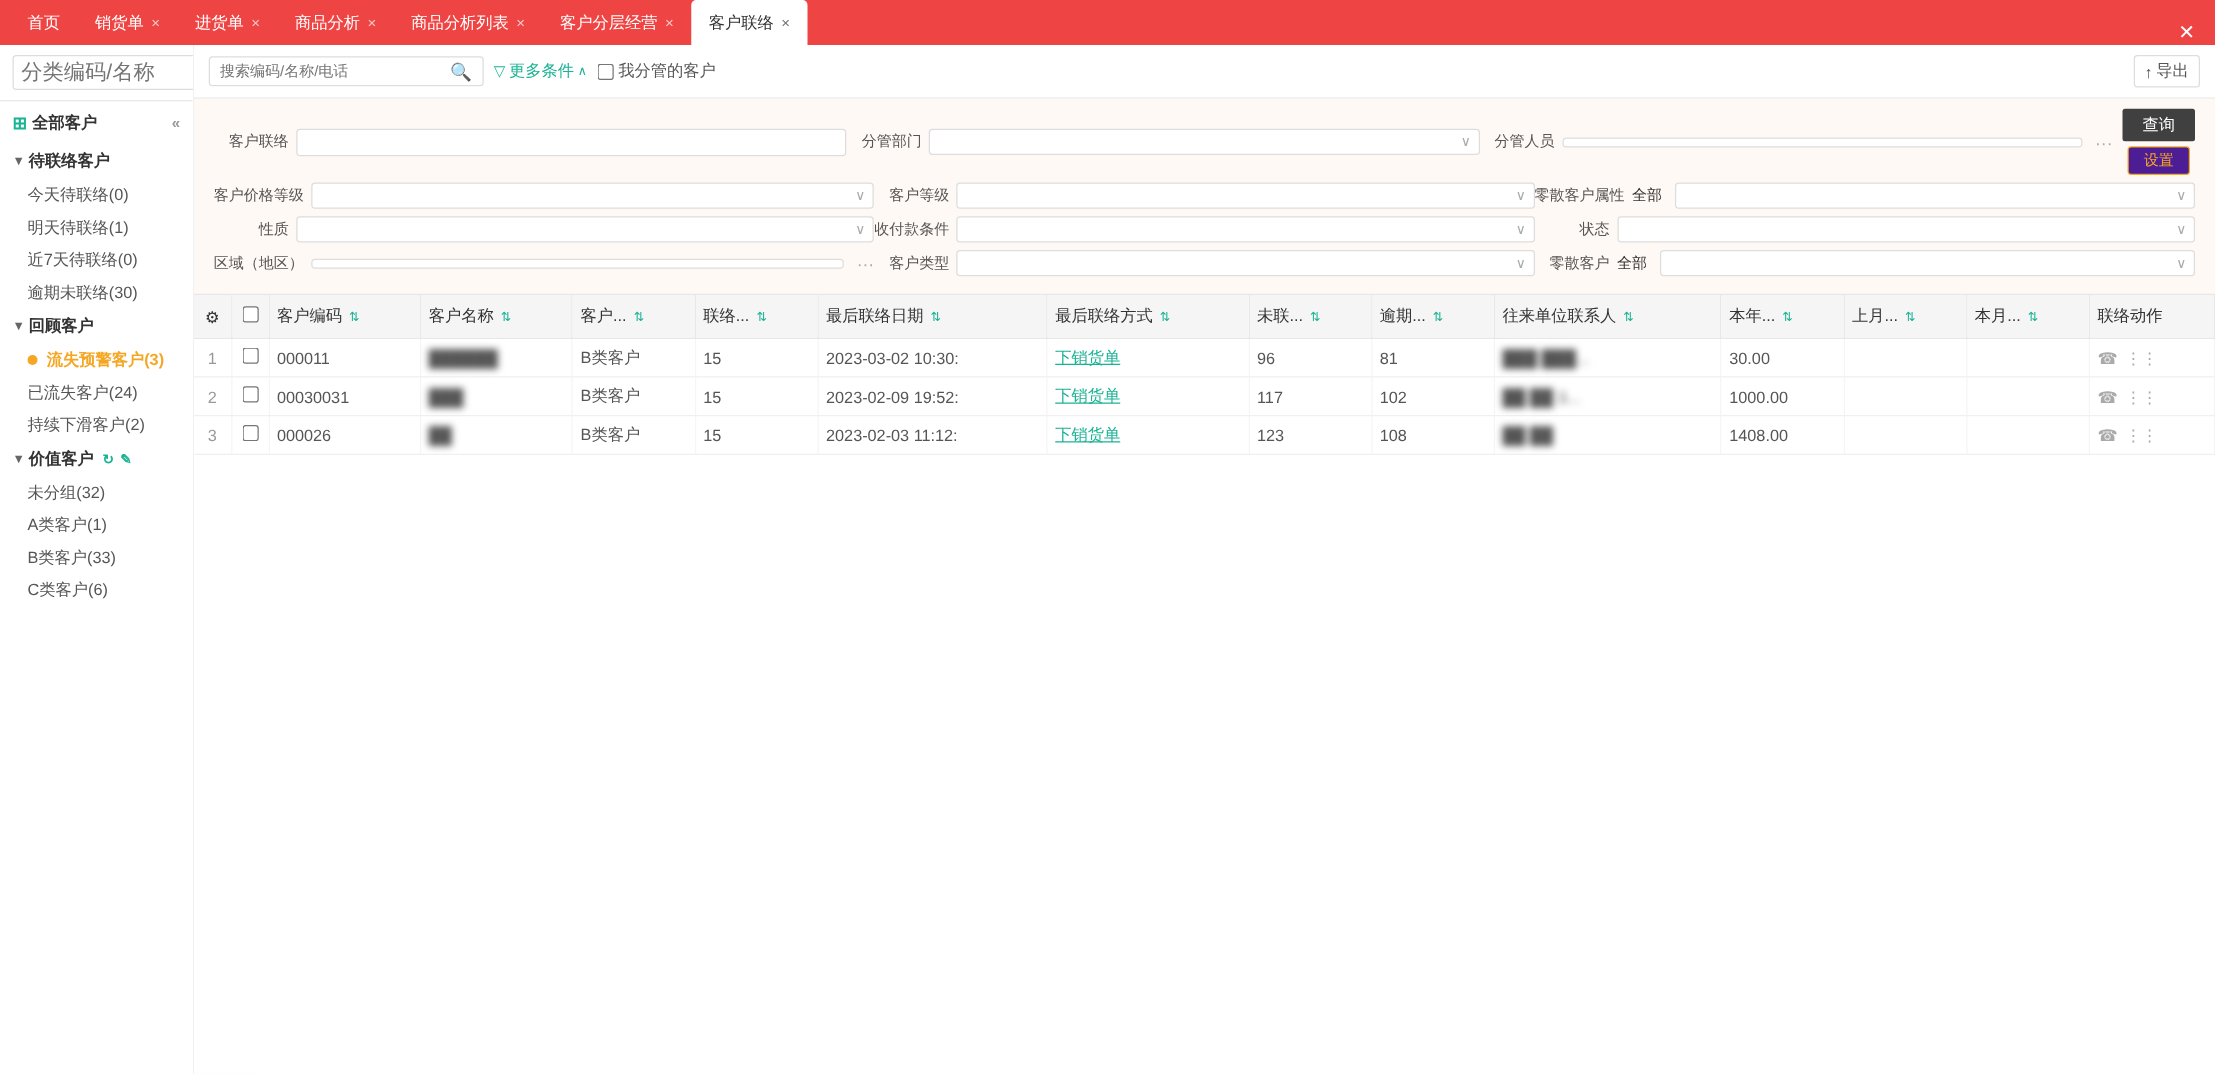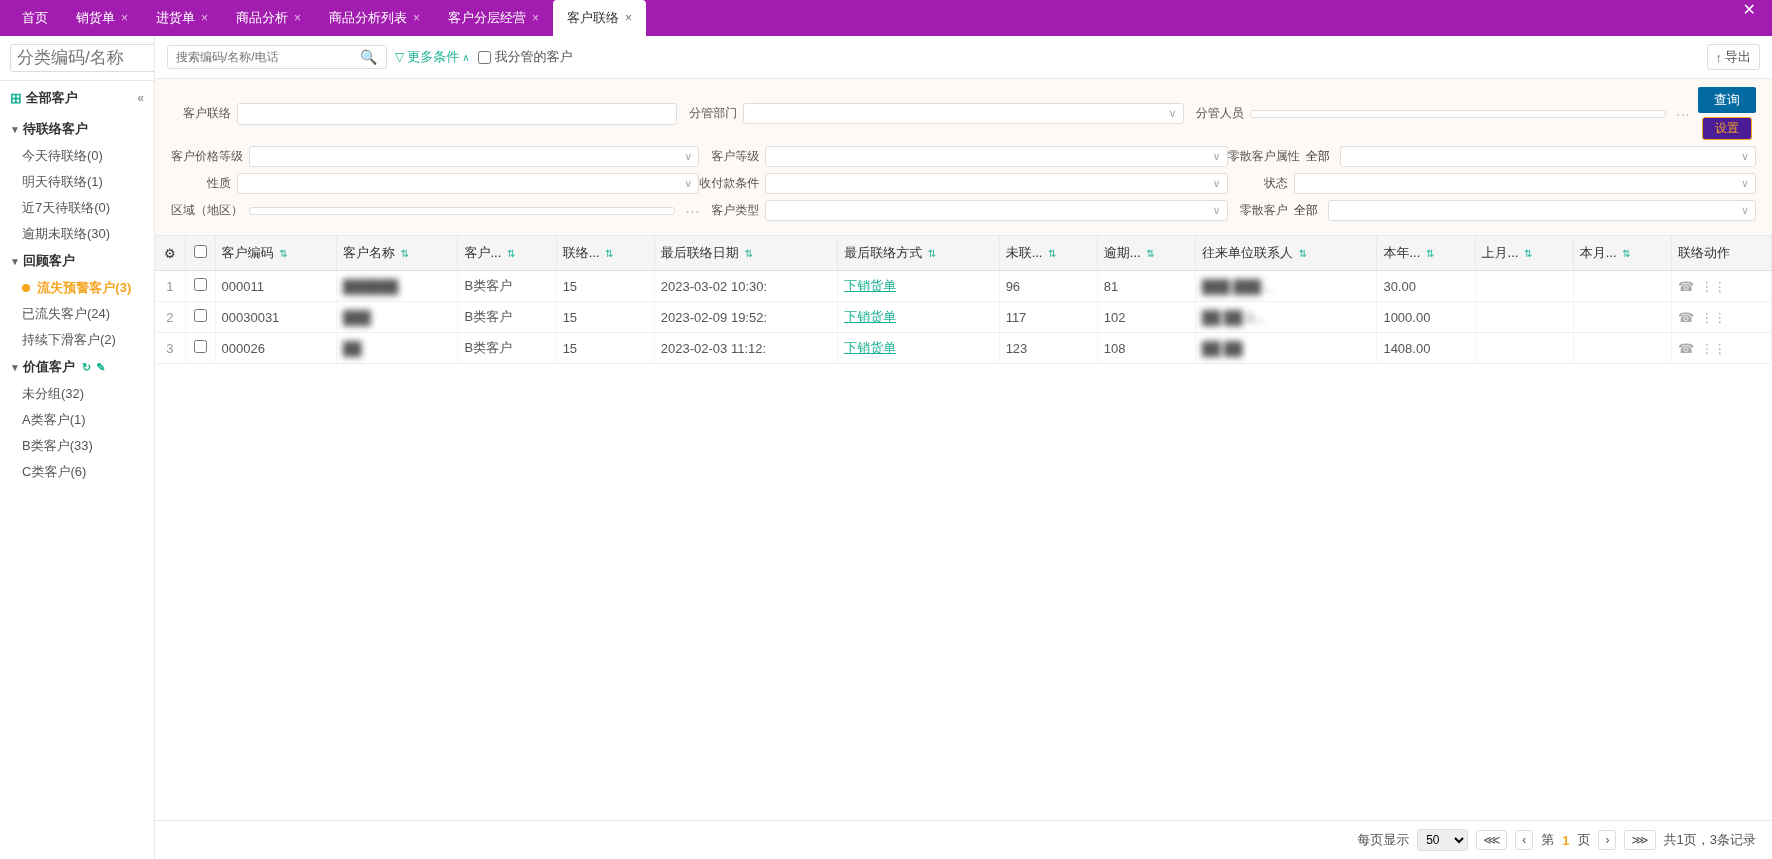"首页" .top-tabs { align-items: flex-start -> flex-end; background: #a21caf -> #ef4444 }
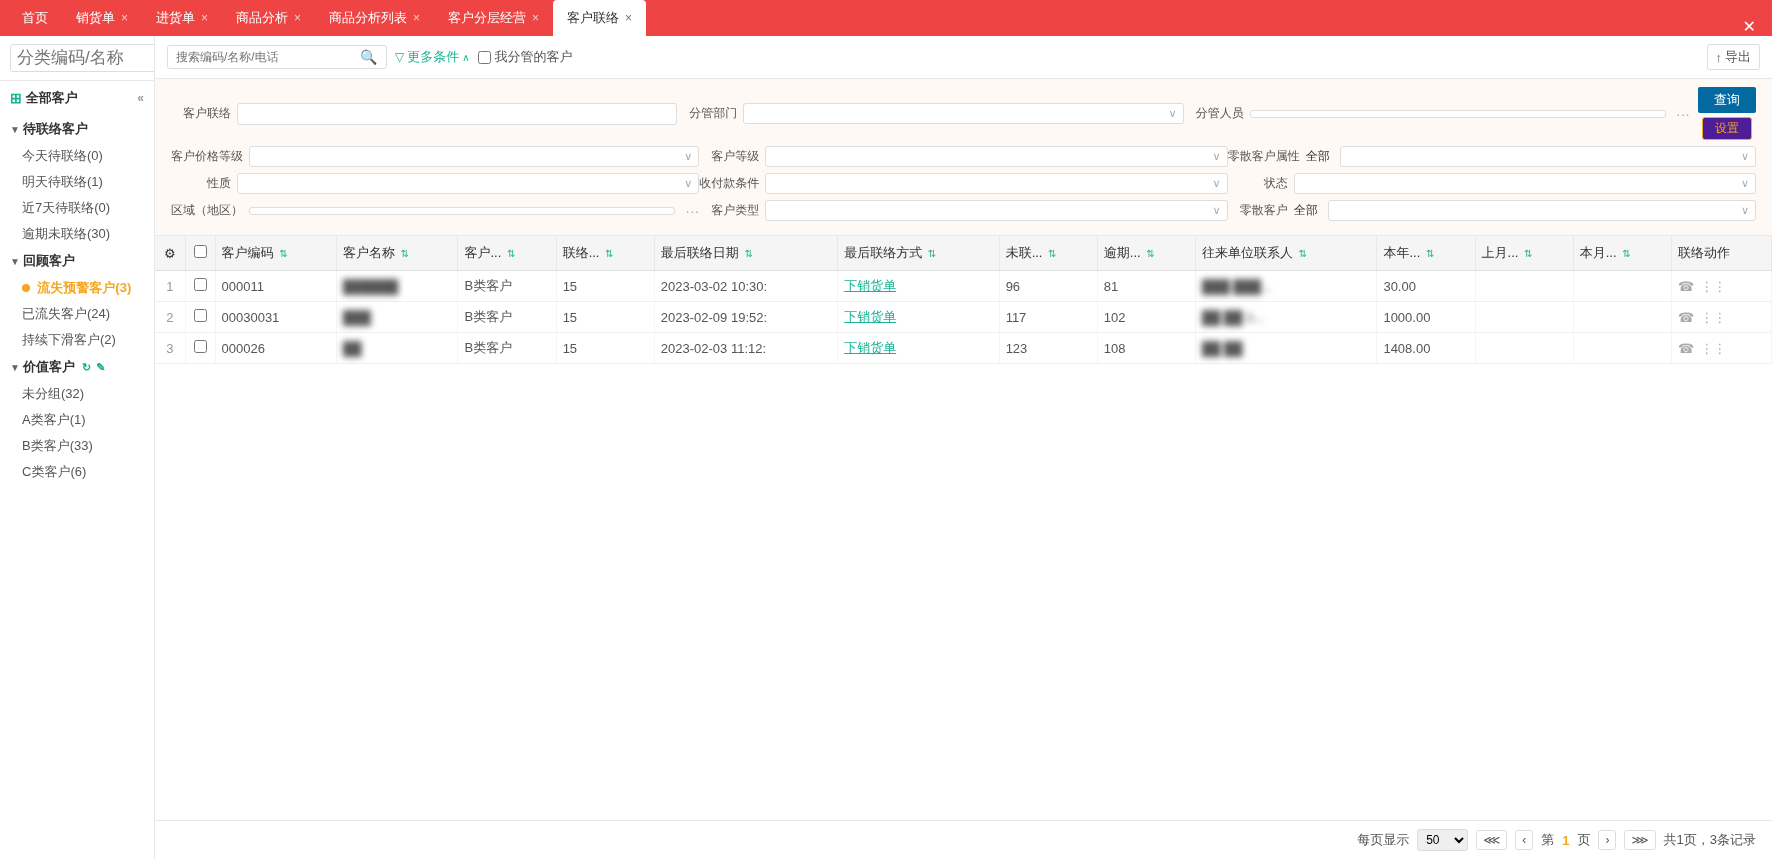"查询" .query-btn { background: #0369a1 -> #404040 }
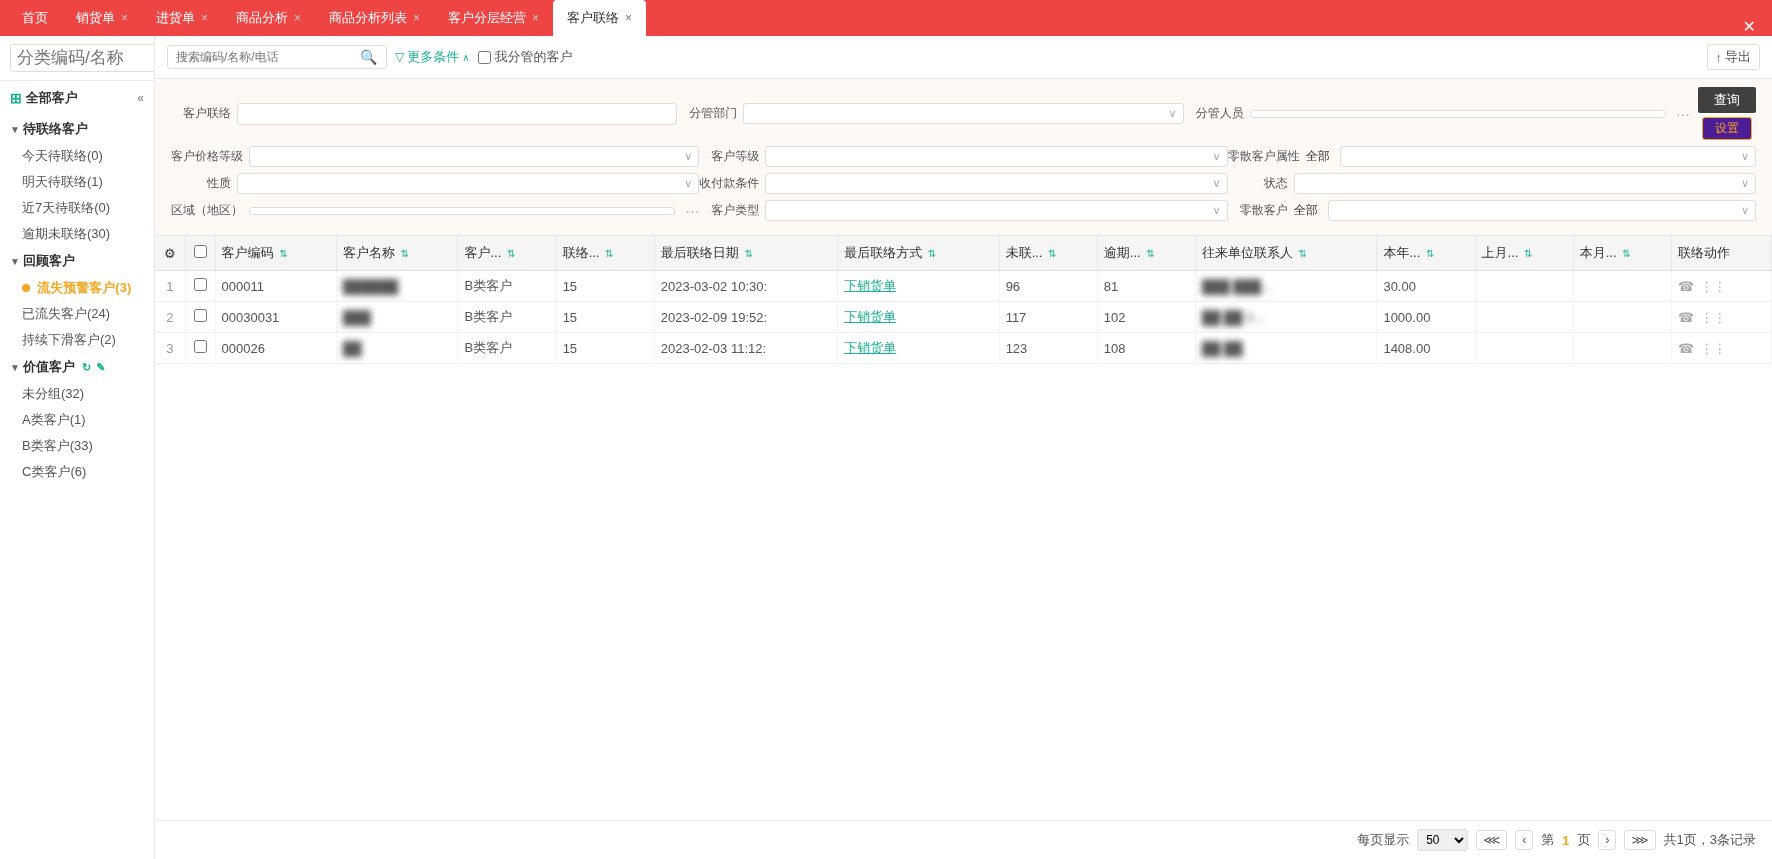"每页显示" div.pagination { html: <div> <span>每页显示</span> <select> <option>50</option> <option>100</option> <option>200</option> </select> <button>⋘</button> <button>‹</button> <span>第</span> <span>1</span> <span>页</span> <button>›</button> <button>⋙</button> <span>共1页，3条记录</span> </div> -> none }
